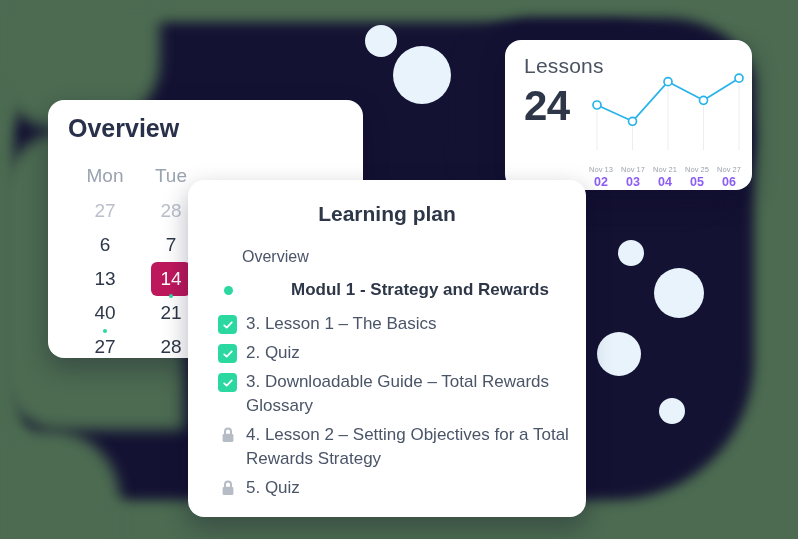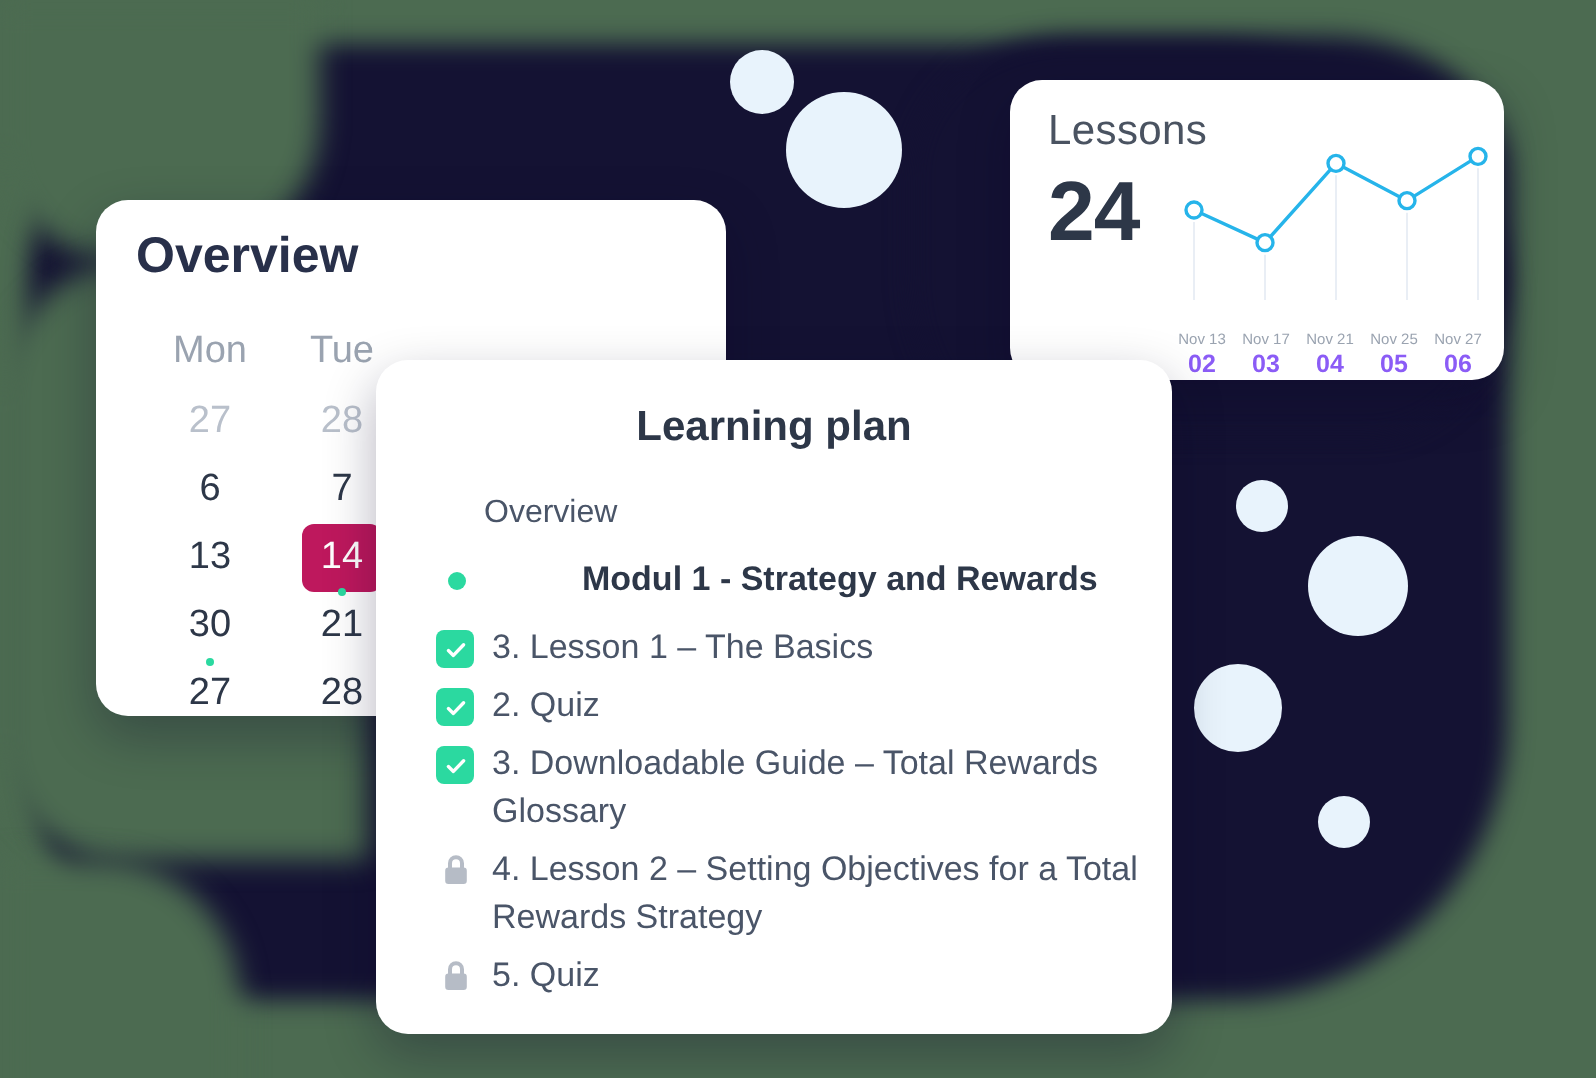"30" div.cal-cell { text: 30 -> 40 }
